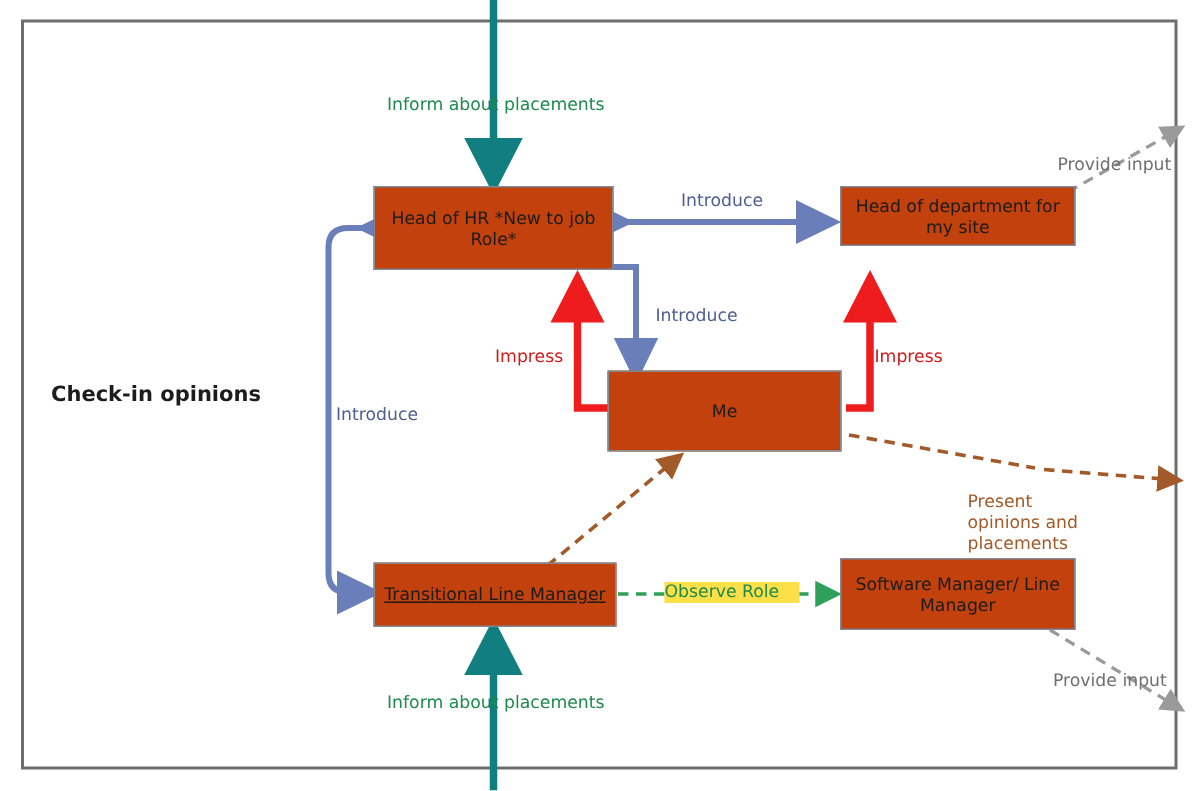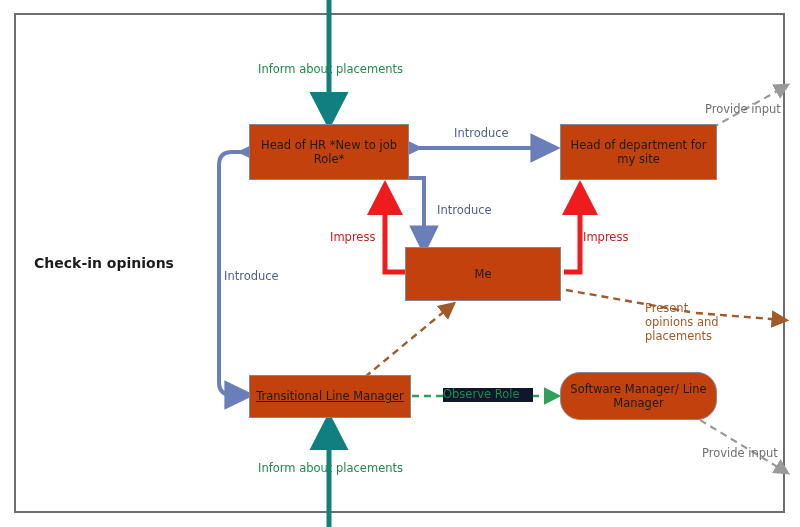"Head of department for my" div.node { height: 56px -> 40px }
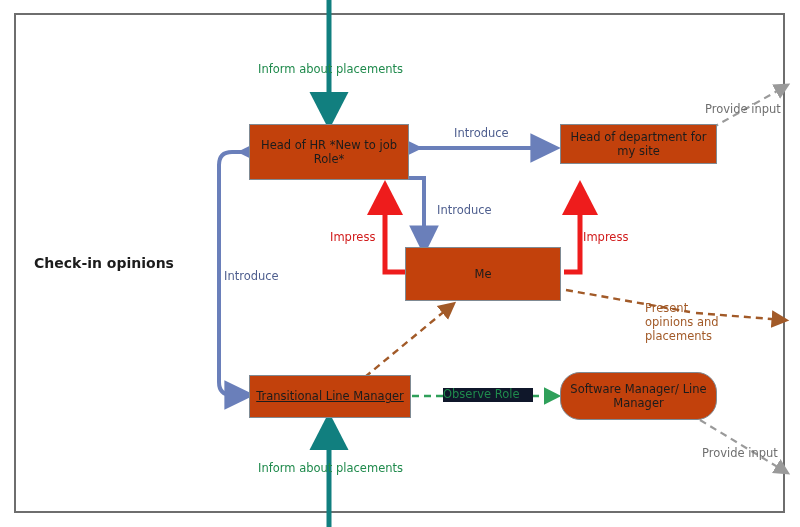"Present opinions and placements" div.lbl { top: 302px -> 328px }
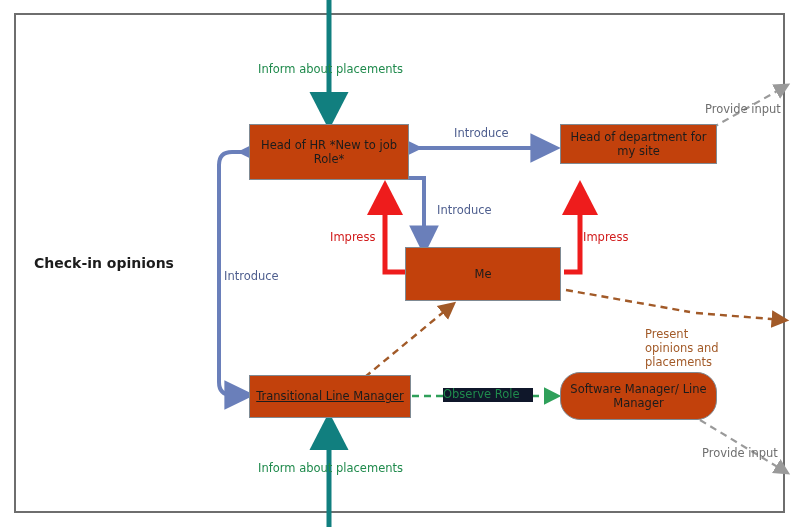"Observe Role" div.lbl { background: #0f172a -> #fde047 }
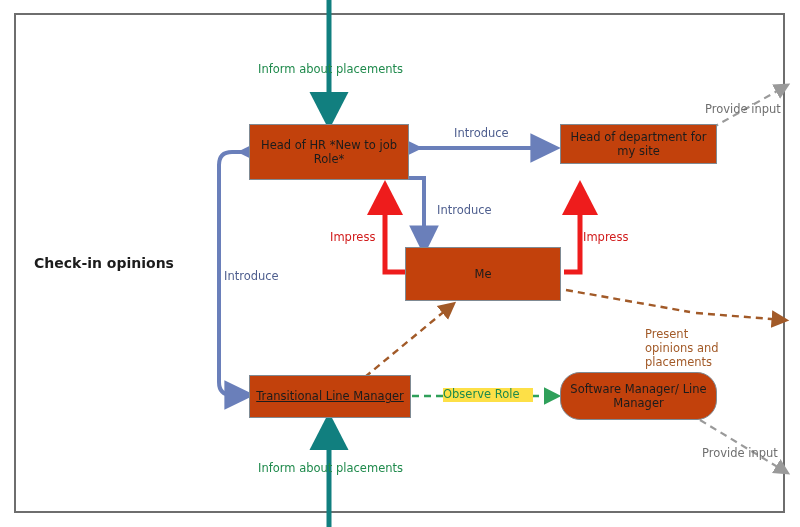"Software Manager/ Line Manager" div.node { border-radius: 20px -> none }
